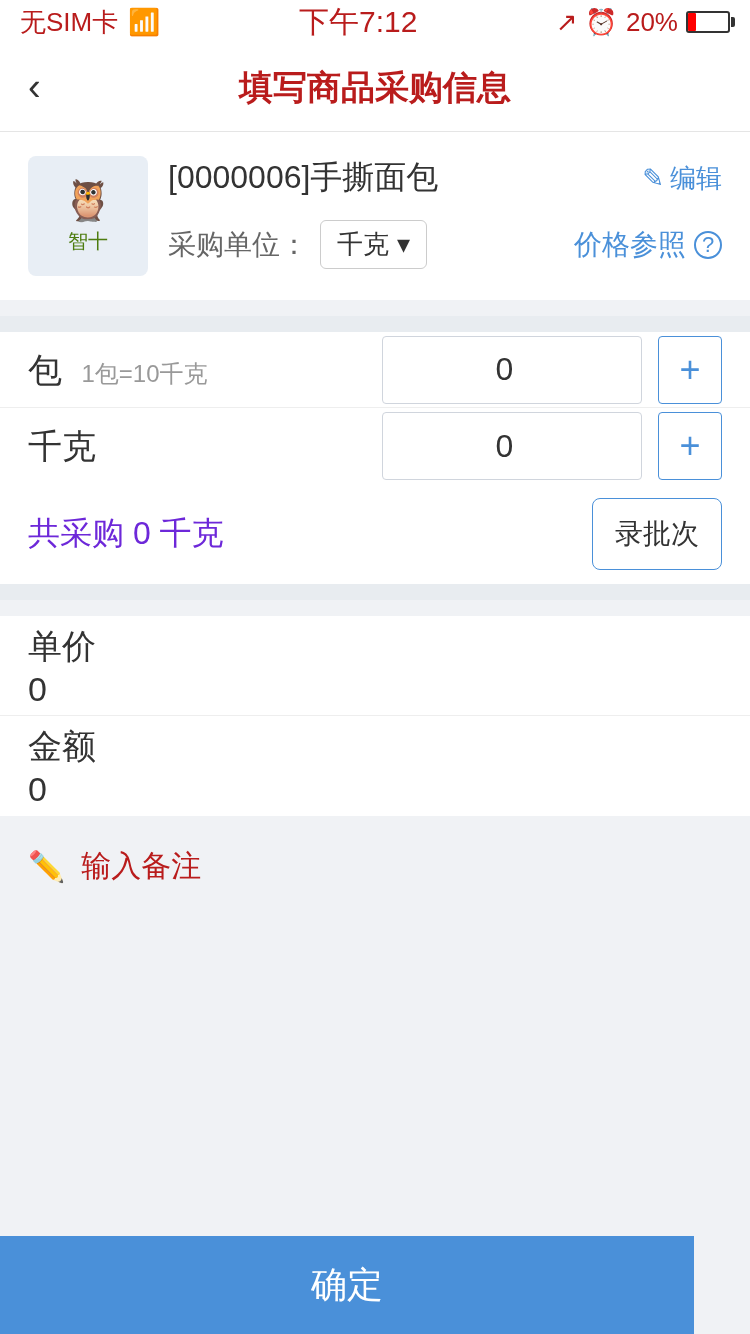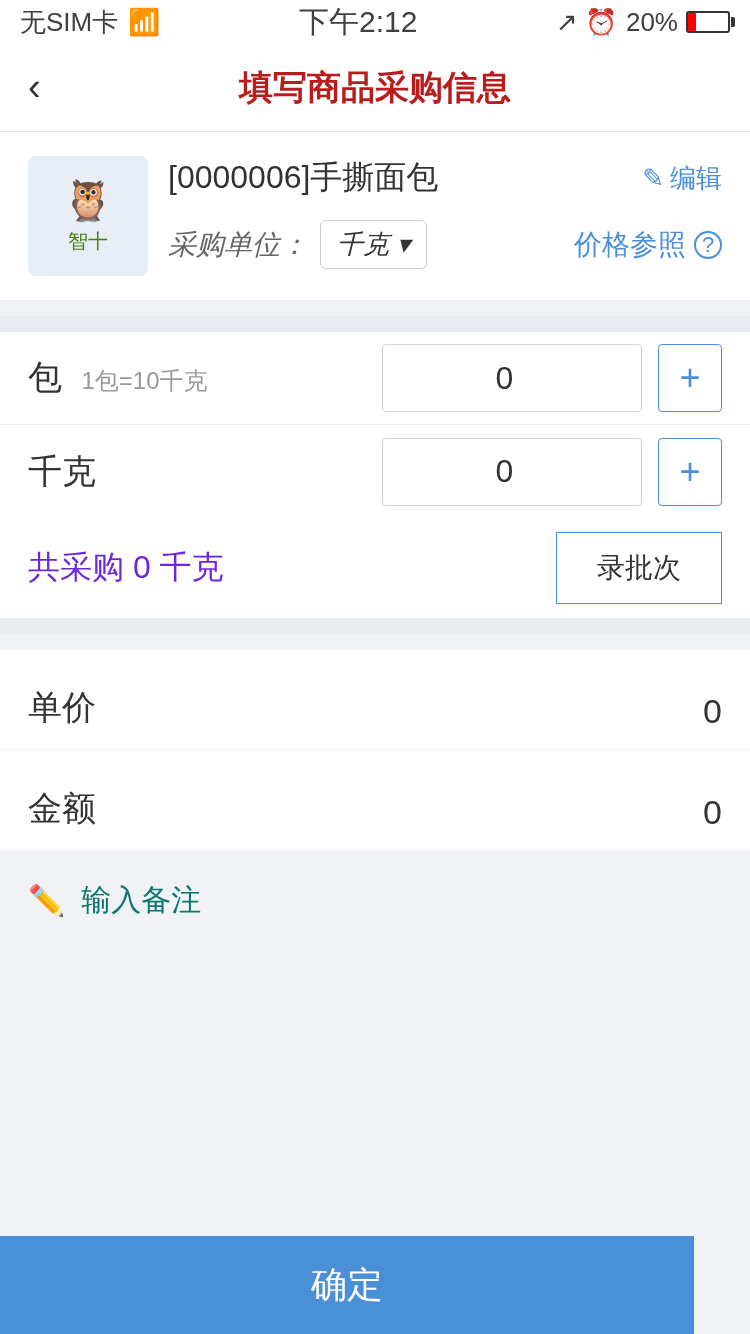"无SIM卡" .status-bar { color: #404040 -> #b91c1c }
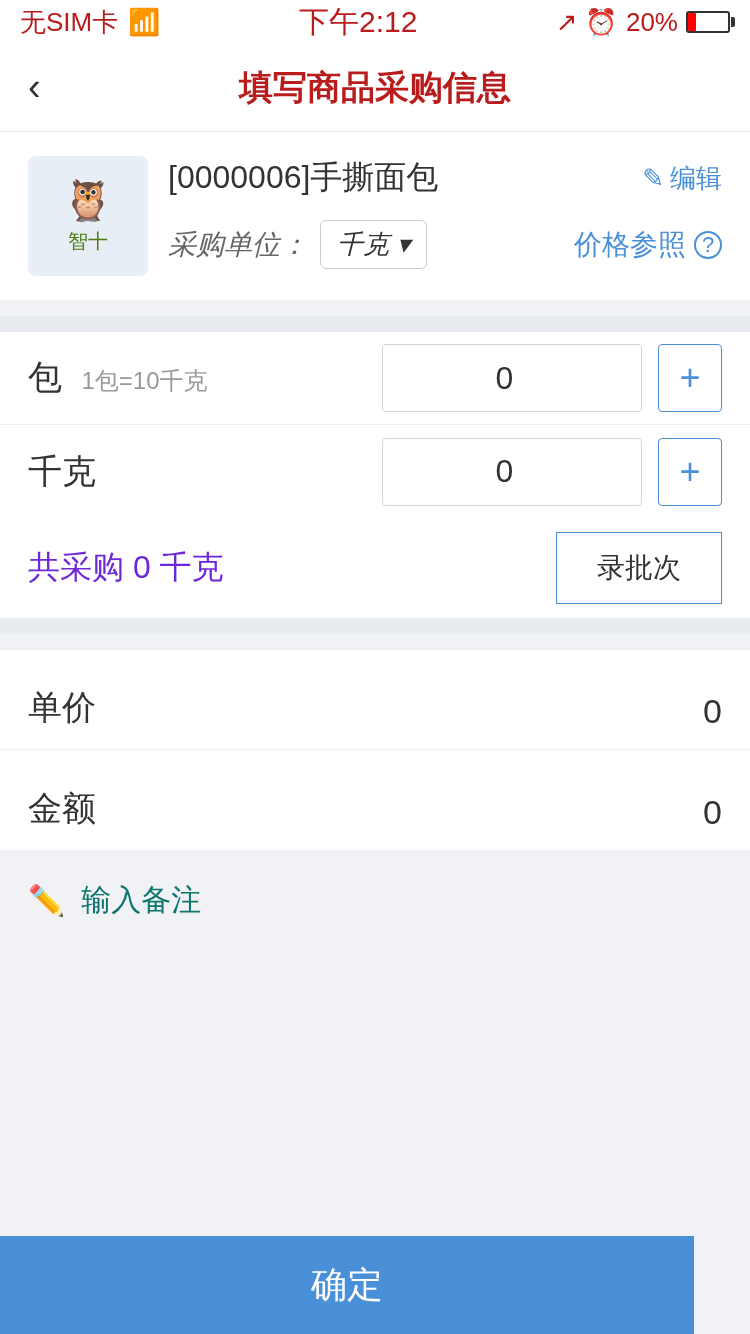"下午2:12" div.status-center { text: 2:12 -> 7:12 }
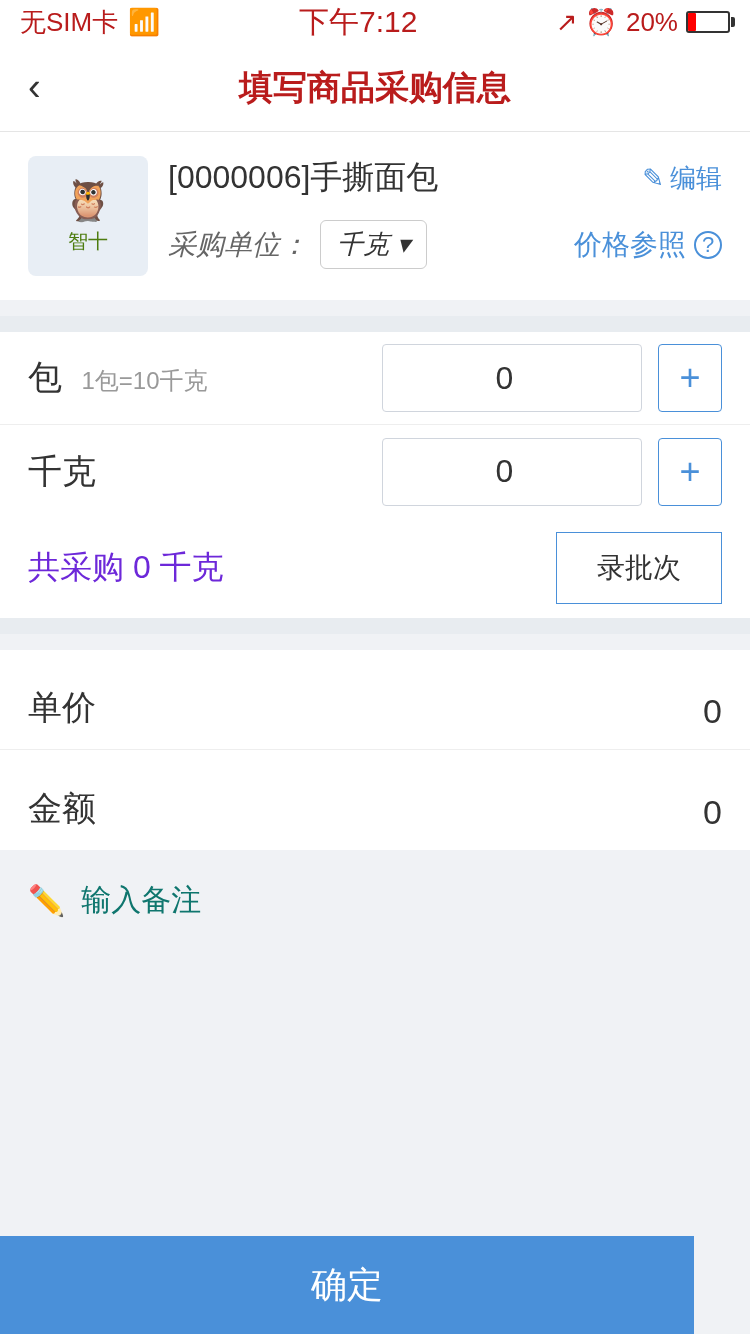"采购单位：" .unit-label { font-style: italic -> none }
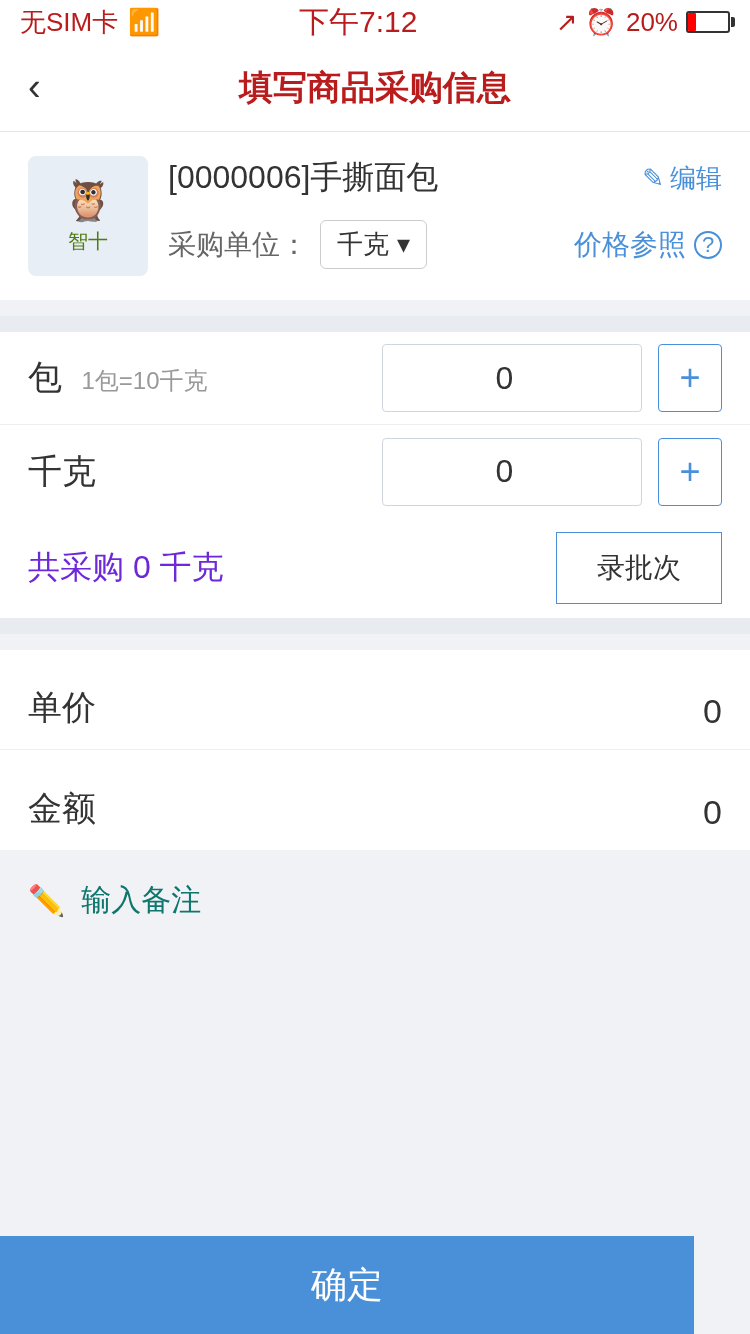"包 1包=10千克" .input-row { align-items: center -> none; height: 93px -> 76px; padding: 4px 28px -> 16px 28px }
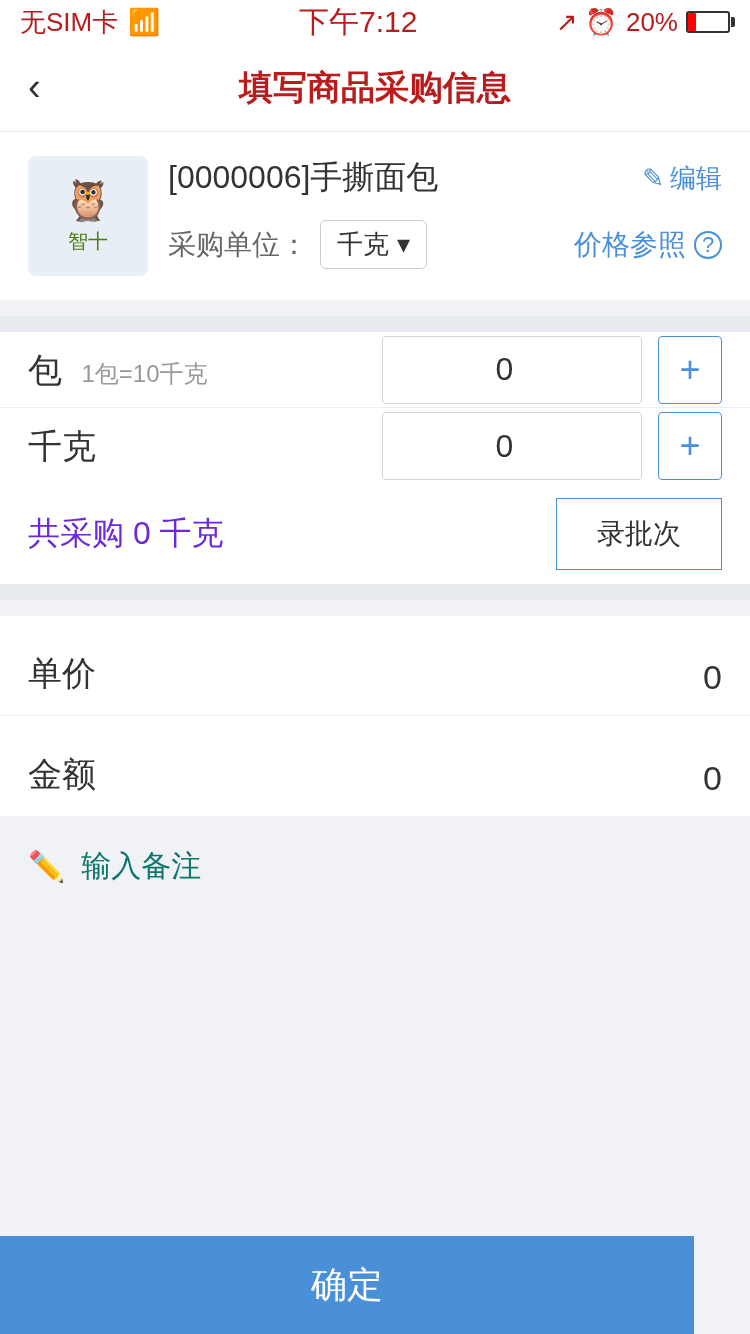"录批次" .record-batch-btn { border-radius: 0 -> 8px; padding: 16px 40px -> 16px 22px }
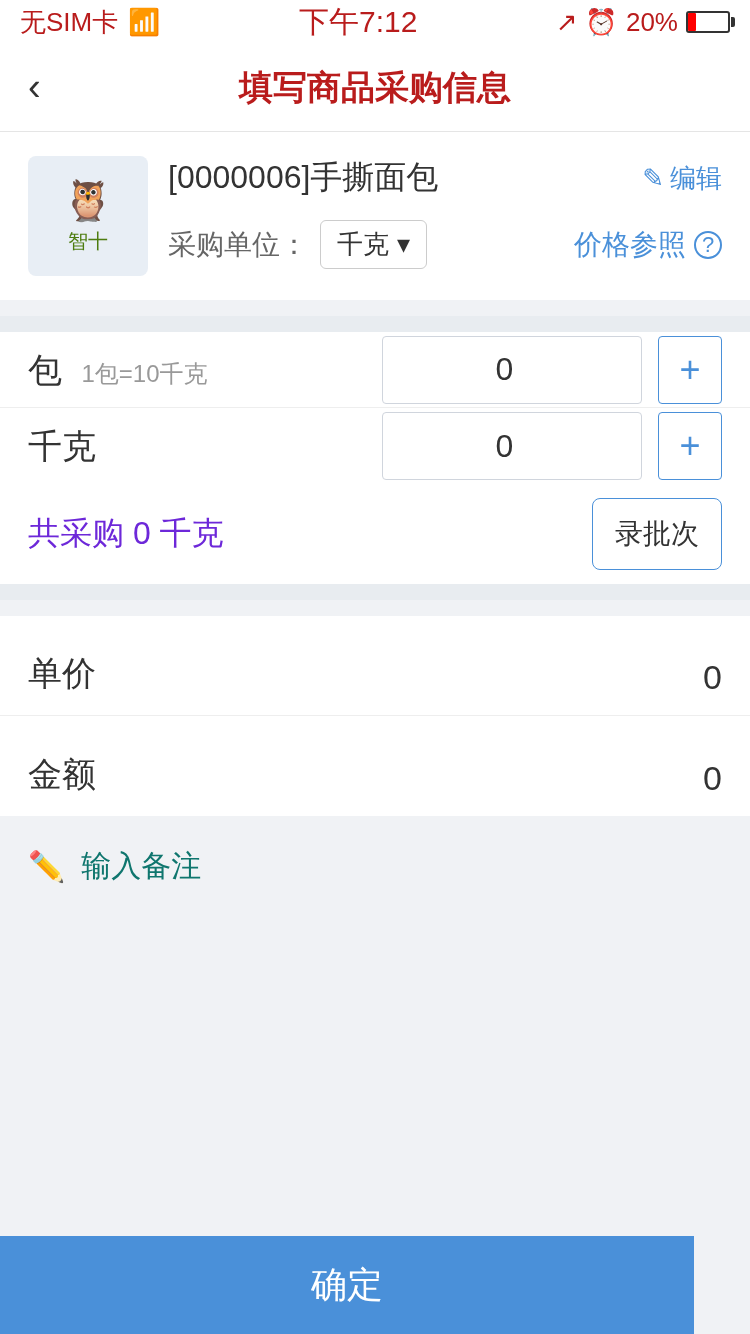"单价" .price-row { align-items: flex-end -> flex-start; flex-direction: none -> column; padding: 18px 28px -> 8px 28px }
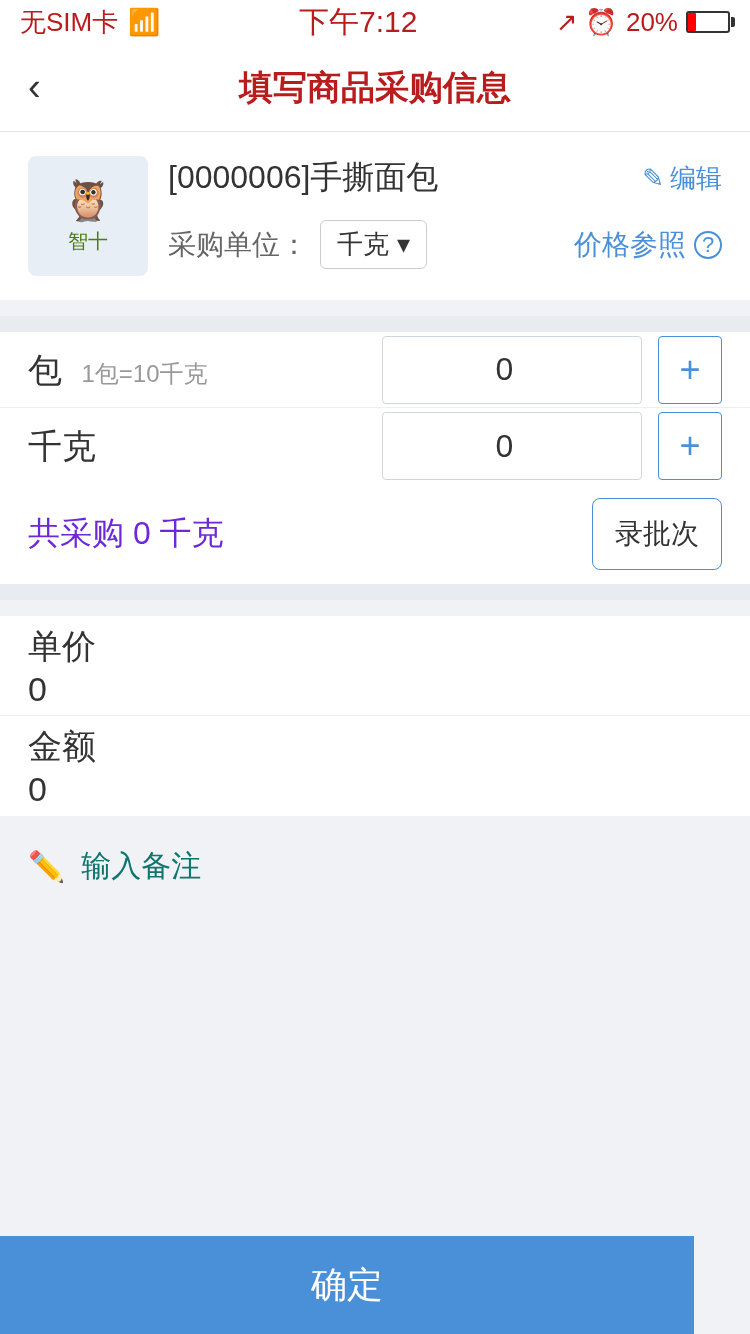"输入备注" .notes-placeholder { color: #0f766e -> #b91c1c }
